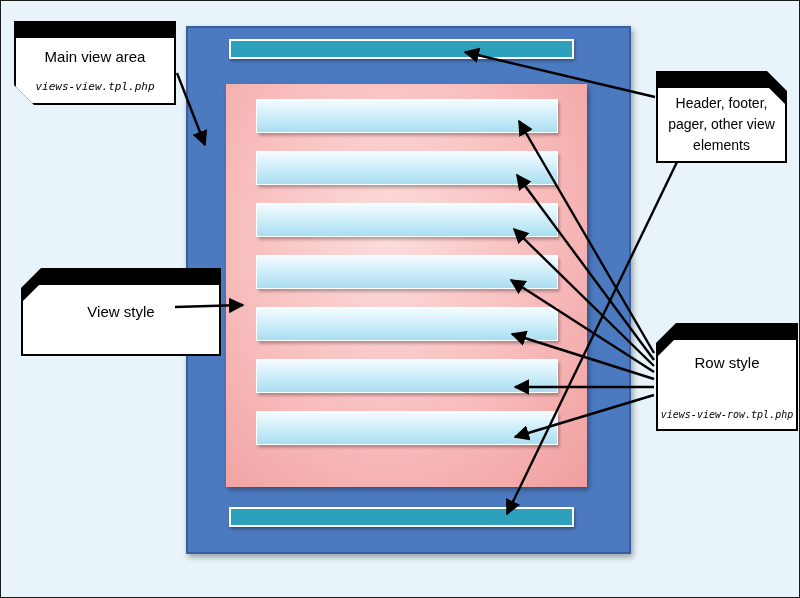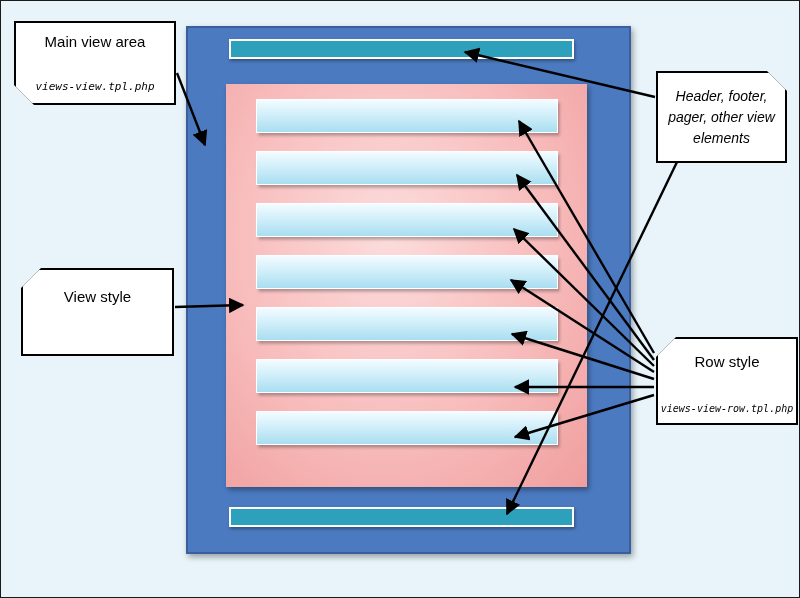"Main view area" .callout-inner { margin-top: none -> 15px }
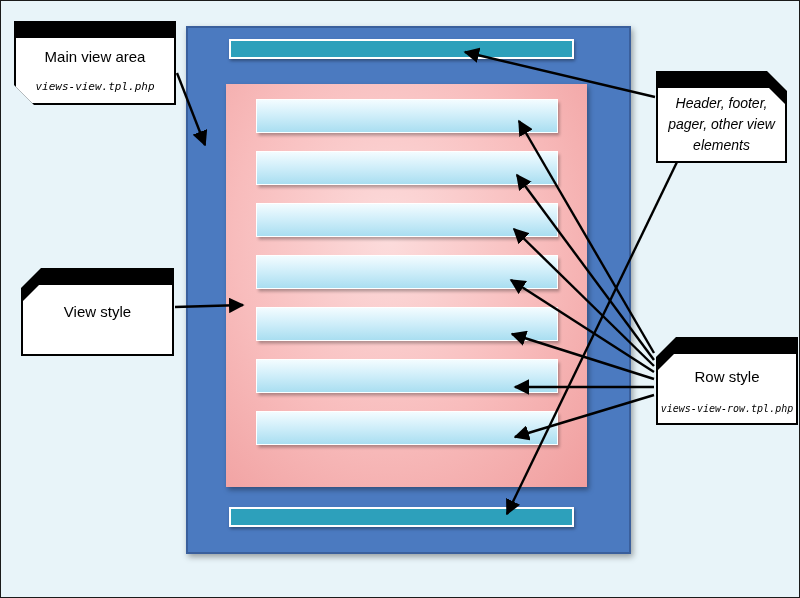"Header, footer, pager, other view" .cut-tr-in { font-style: italic -> none }
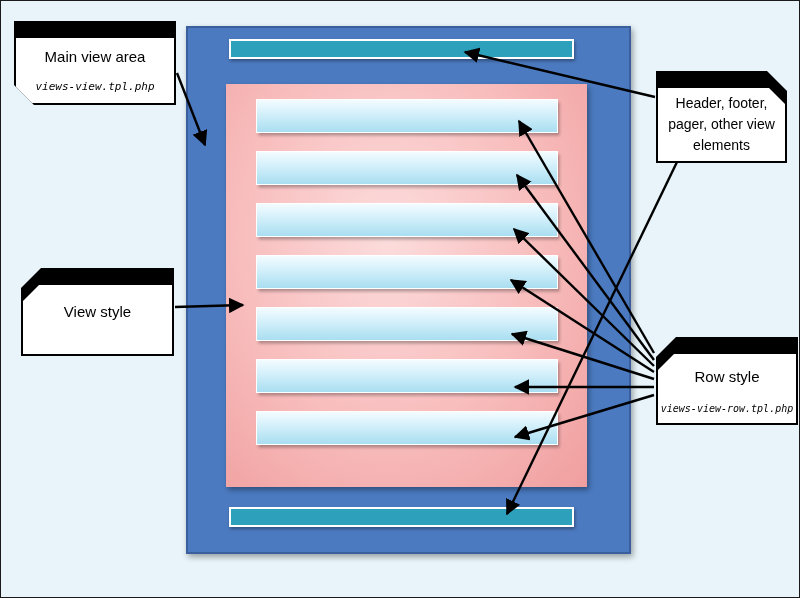"View style" .co-view { padding-left: none -> 47px }
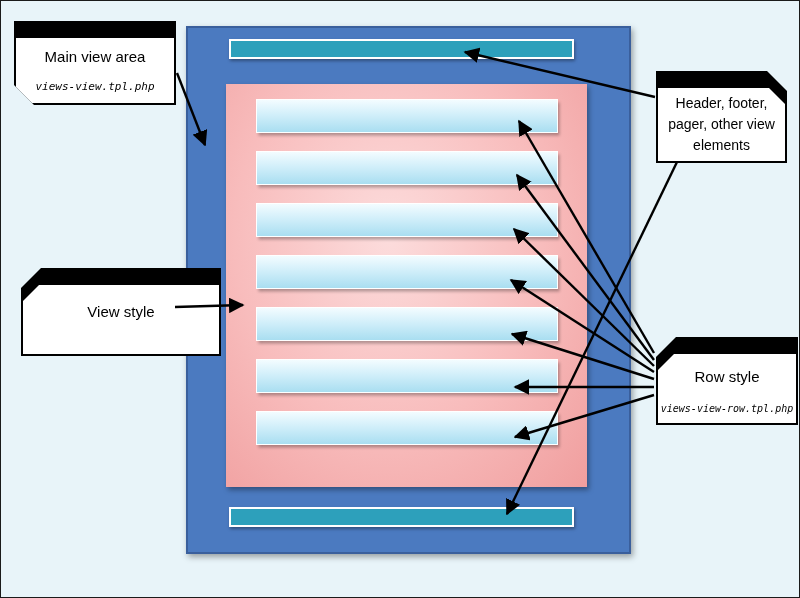"Row style" .co-row { height: 88px -> 108px; top: 336px -> 322px }
